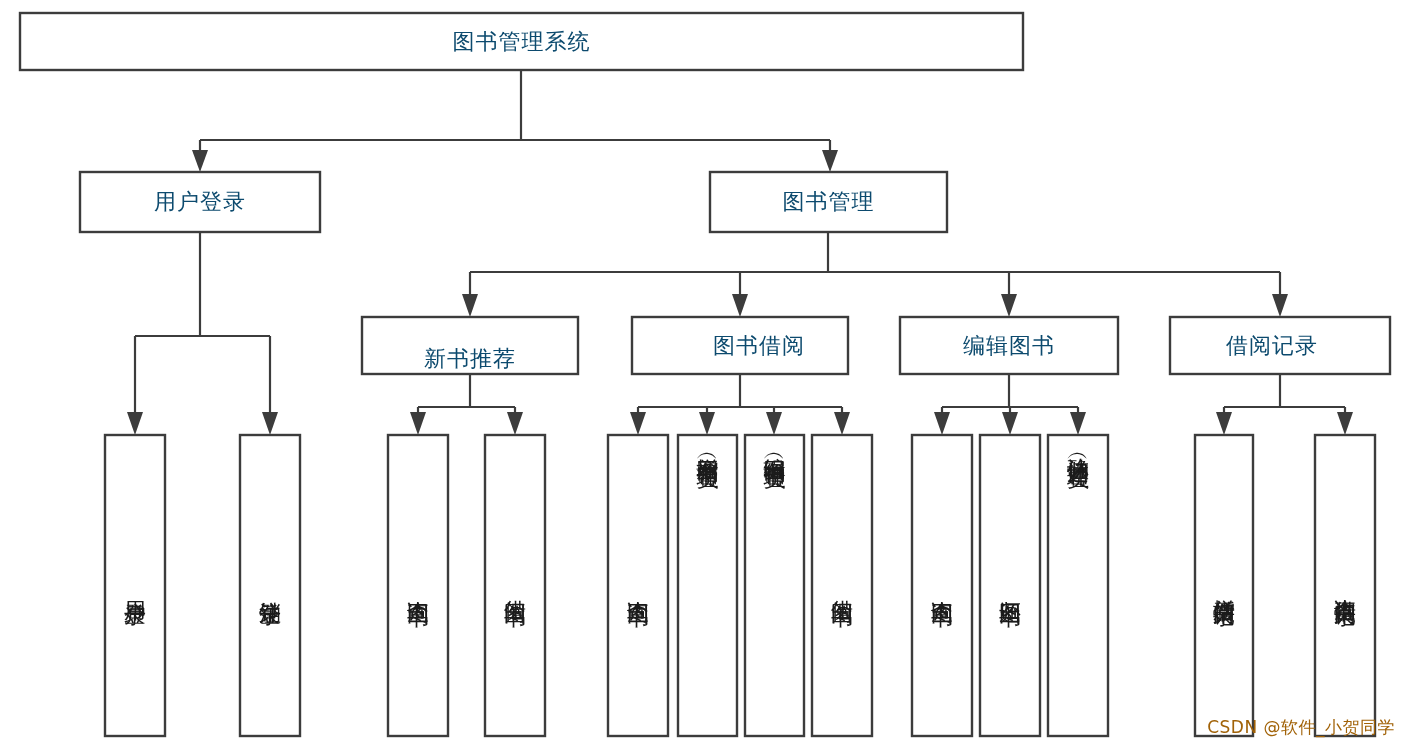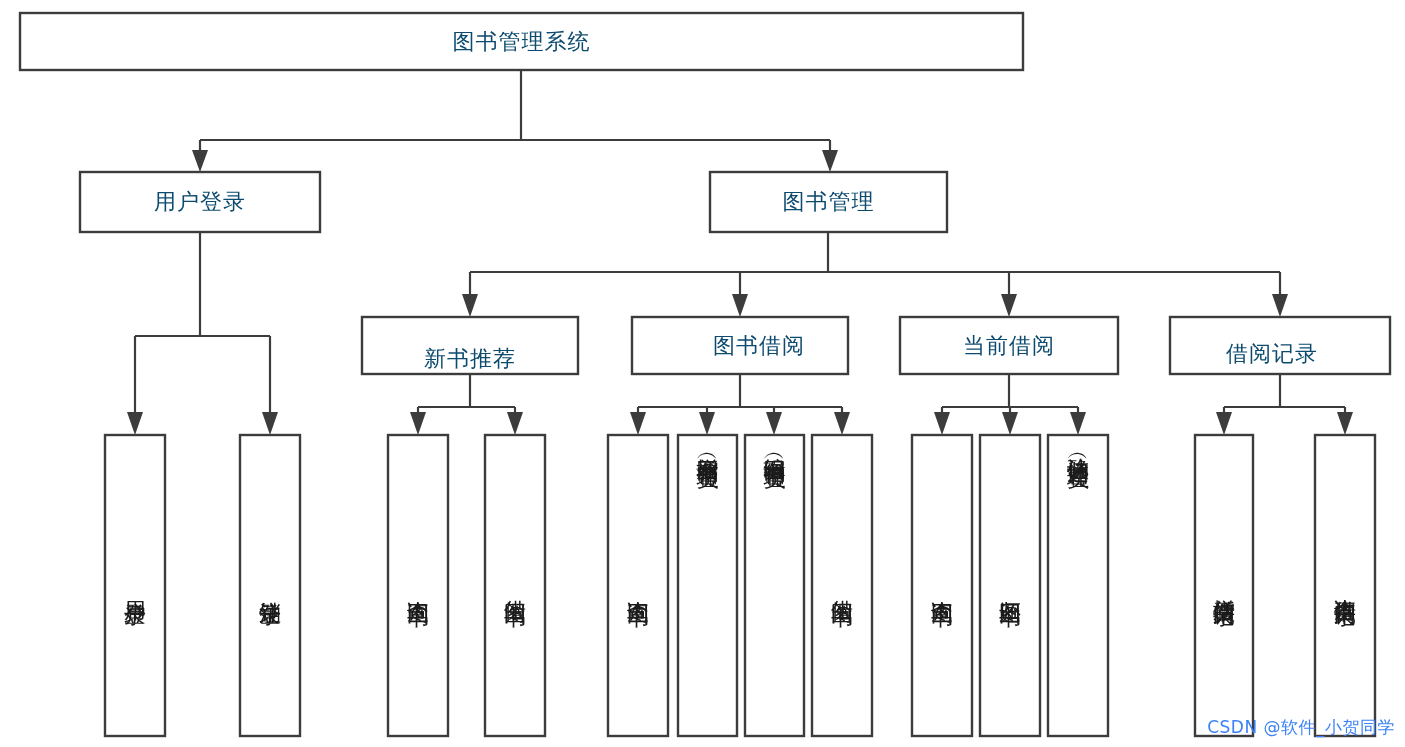"当前借阅" span.hlabel-text { text: 当前借阅 -> 编辑图书 }
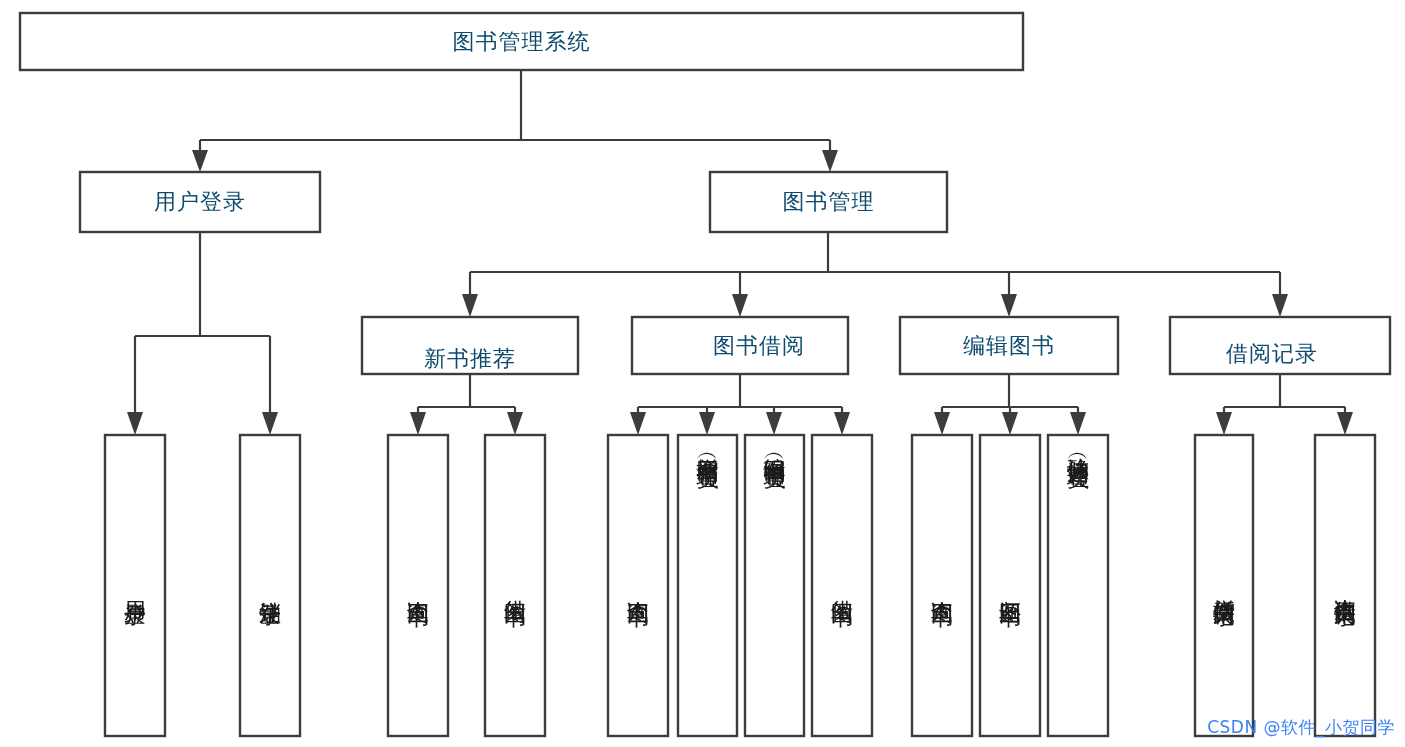"借阅记录" div.hlabel-wrap { margin-top: 8px -> none }
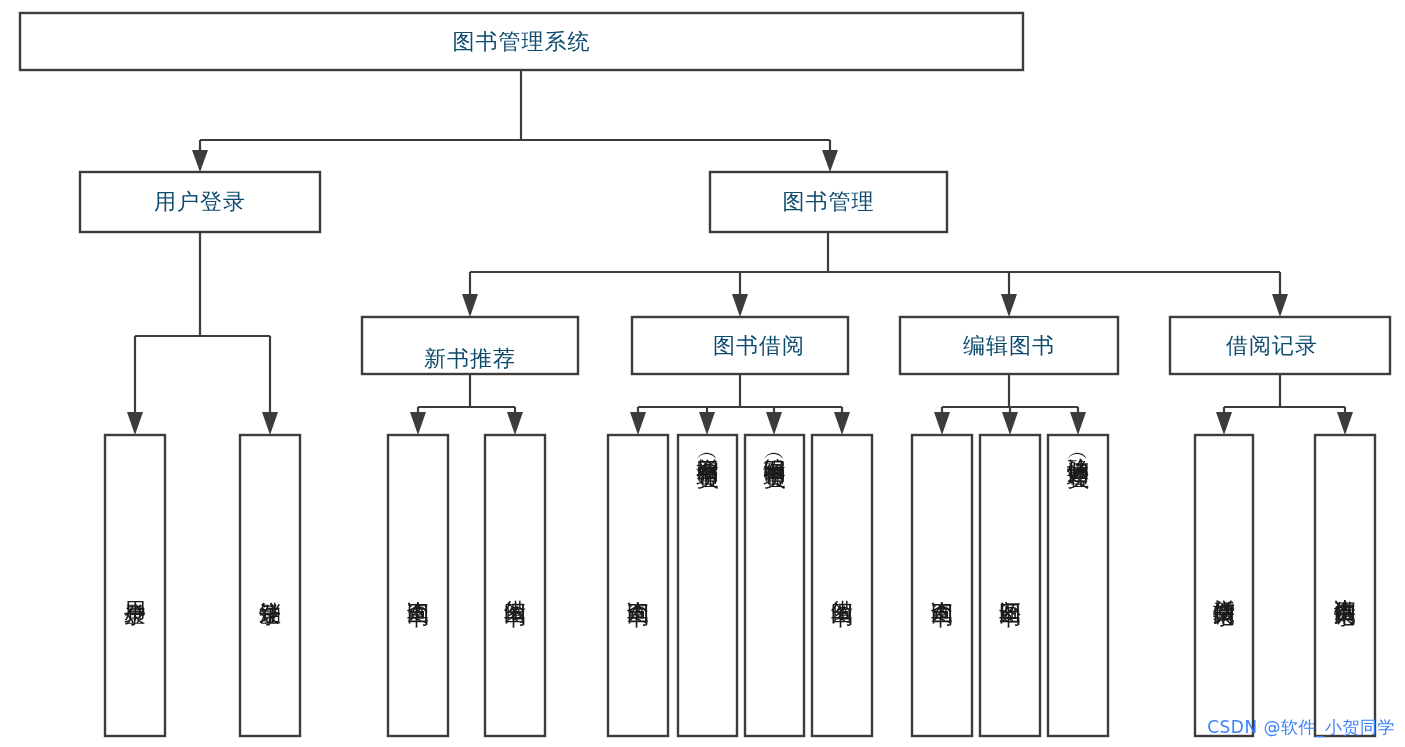"CSDN @软件_小贺同学" #watermark { color: #3b82f6 -> #a16207 }
